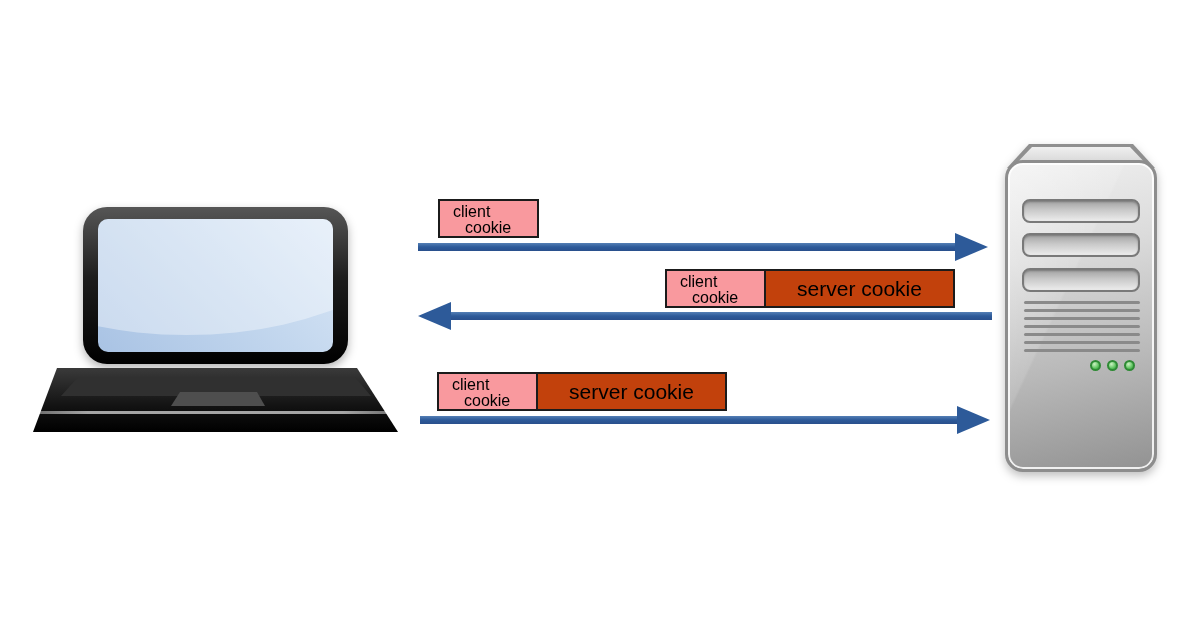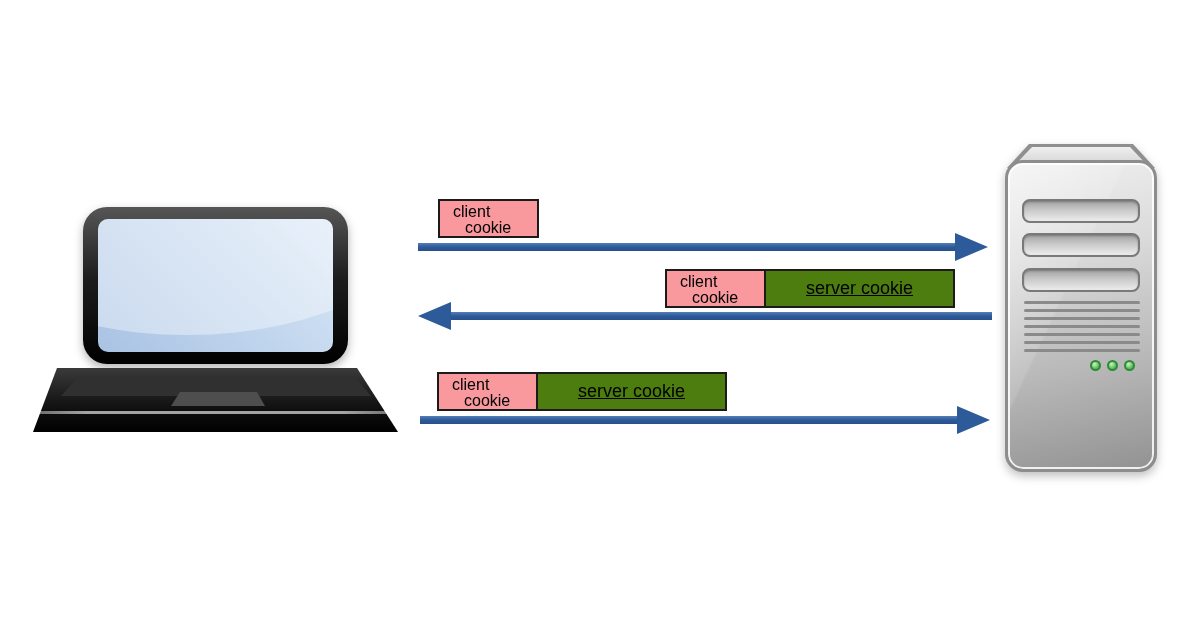"server cookie" .server-cookie { background: #4d7c0f -> #c2410c; font-size: 18px -> 21px; text-decoration: underline -> none }
